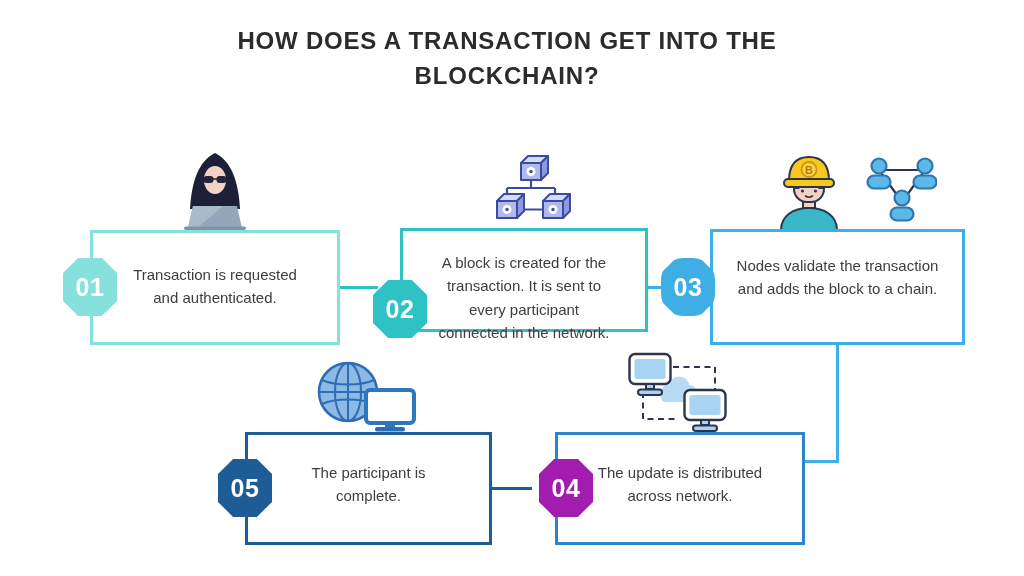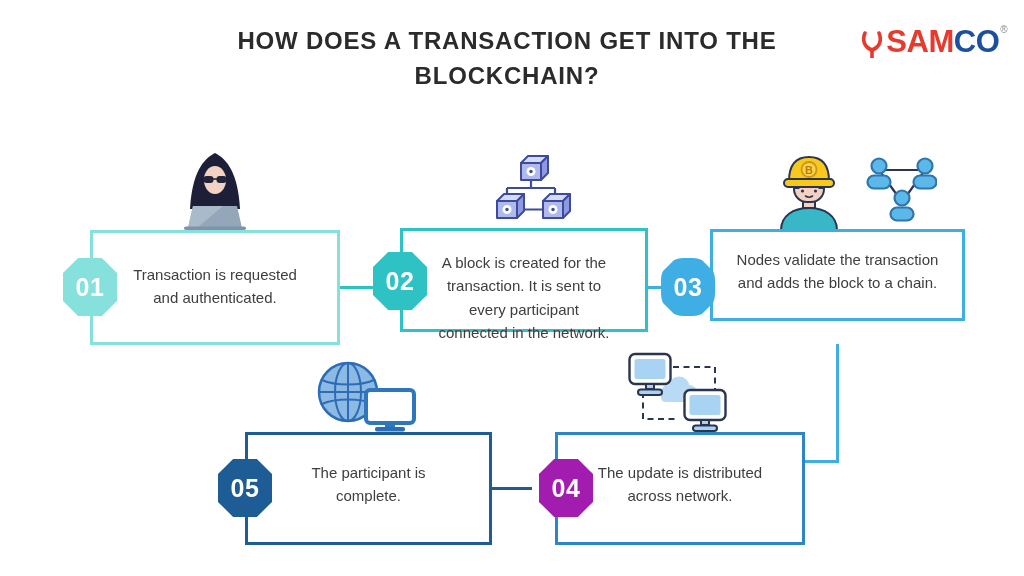"SAM" div.logo-row { html: <div> <span> <svg> <path></path> <path></path> <path></path> </svg> </span> <span>SAM</span> <span>CO</span> <span>®</span> </div> -> none }
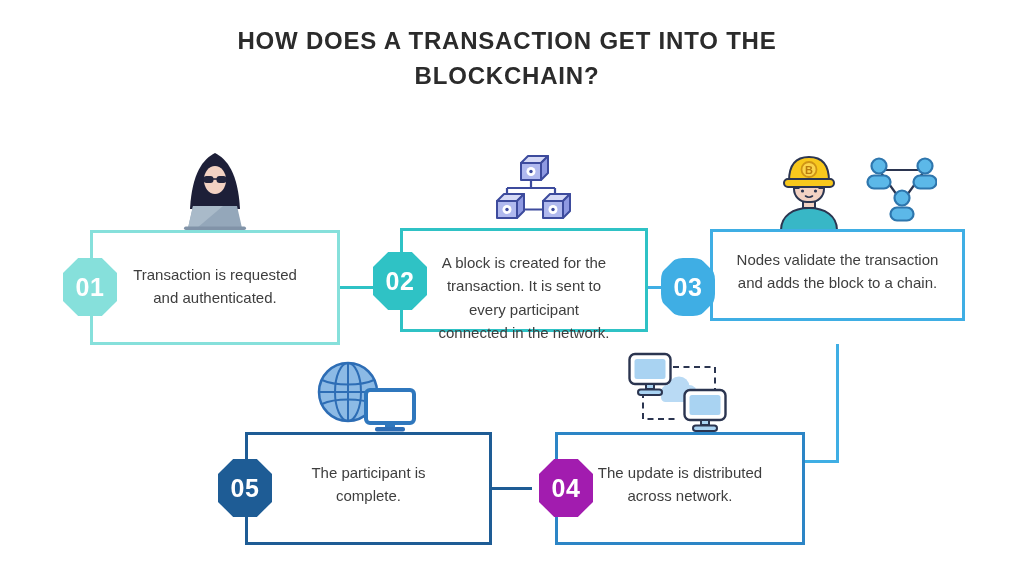"Nodes validate the transaction and" div.abs { height: 92px -> 116px; padding-top: 16px -> 22px }
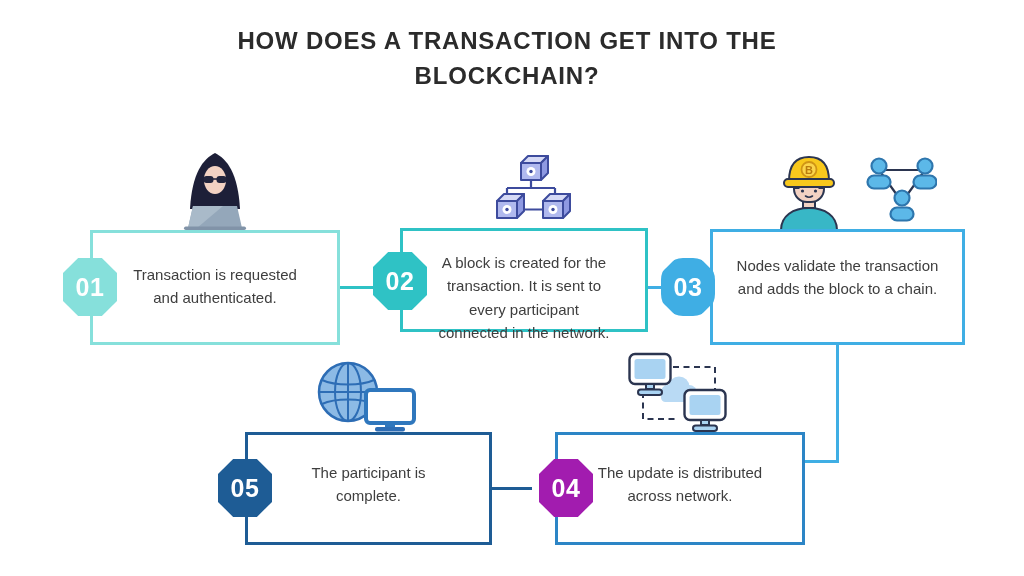"02" div.abs { top: 252px -> 280px }
